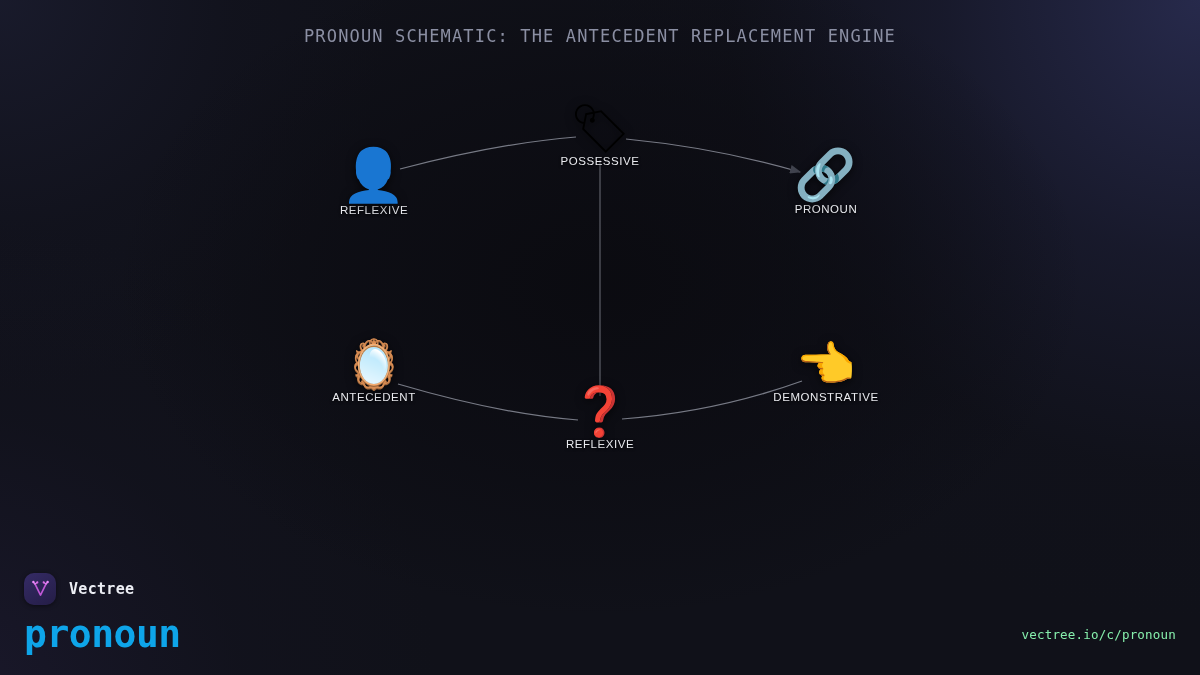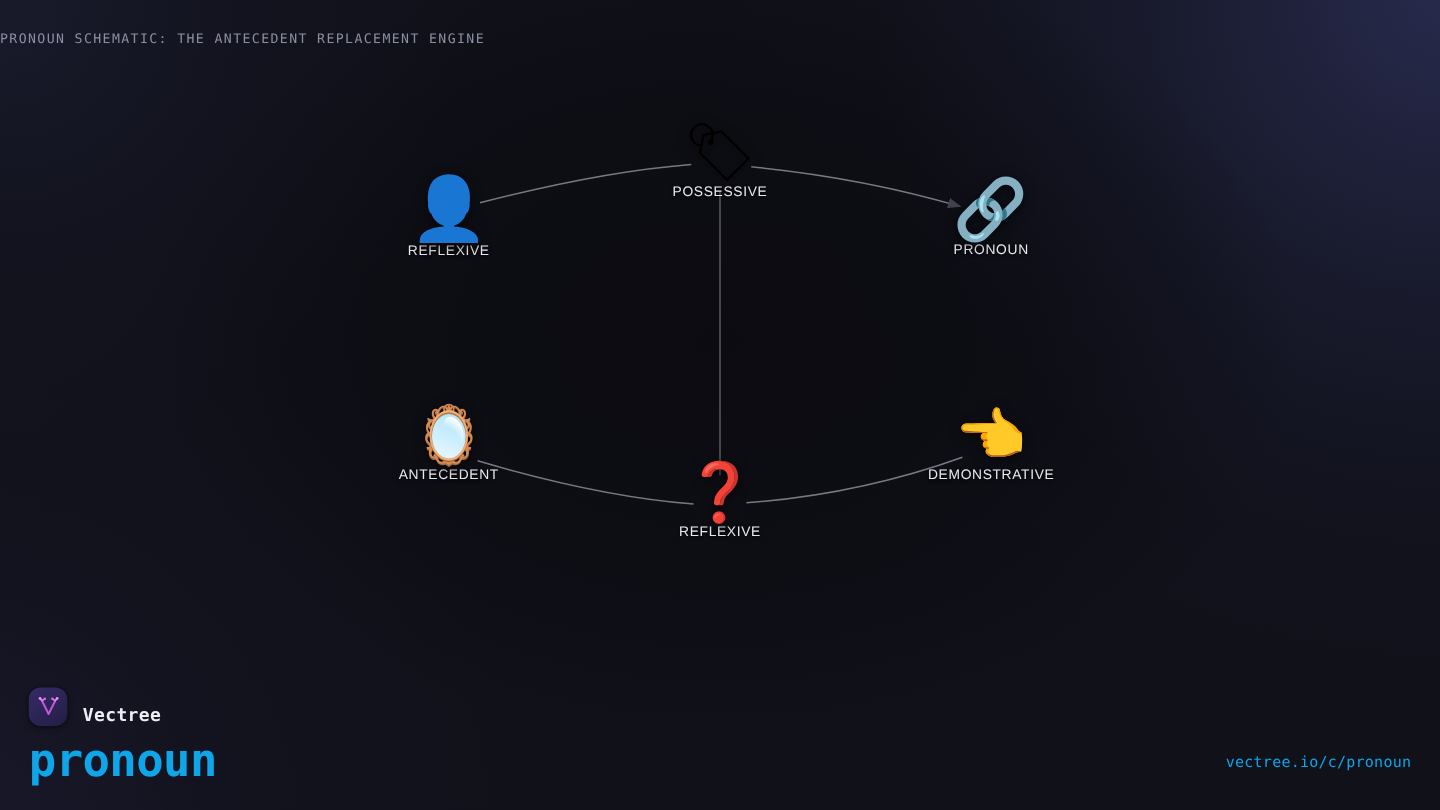"PRONOUN SCHEMATIC: THE ANTECEDENT" .title { font-size: 11px -> 17px; text-align: none -> center }
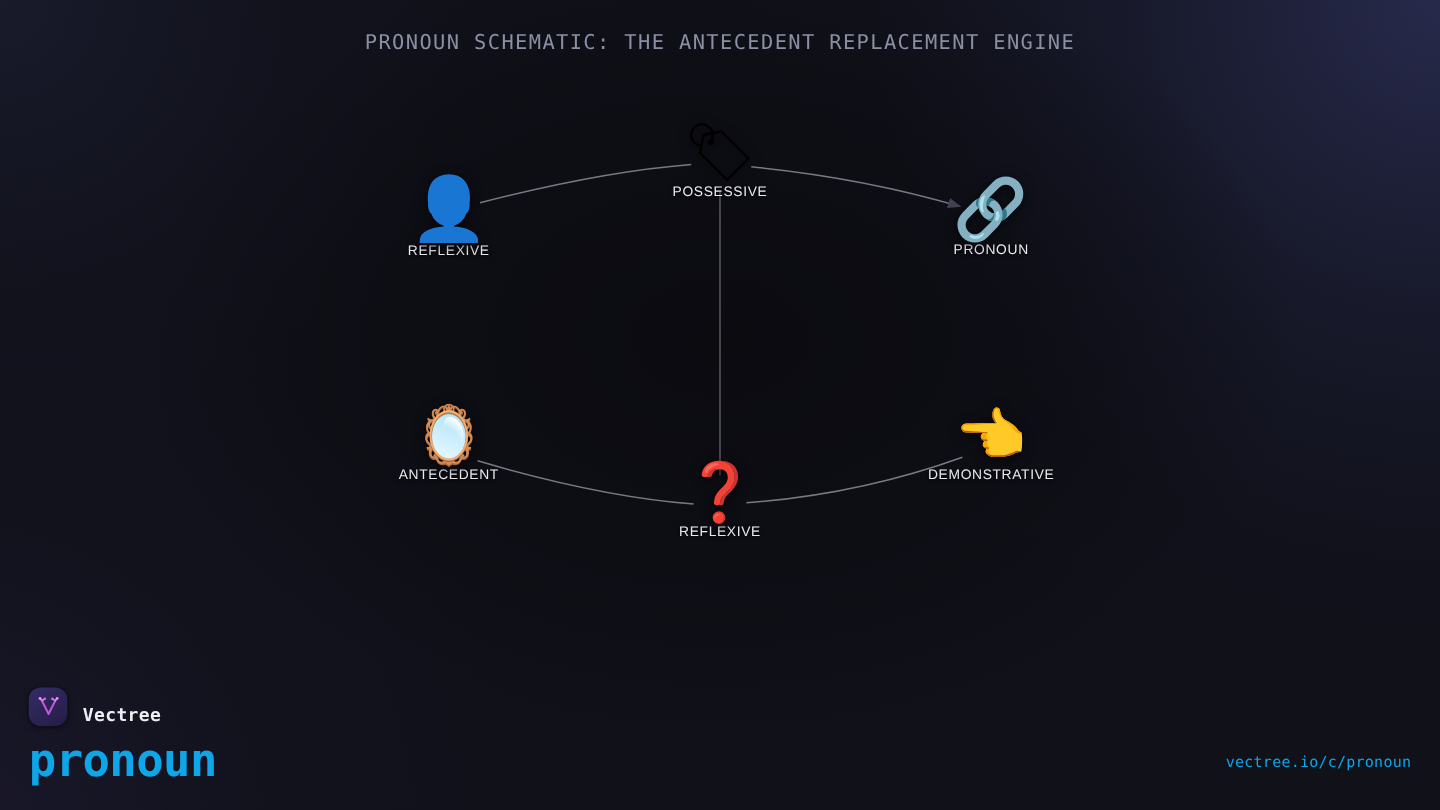"Vectree" .brand-row { align-items: flex-end -> center }
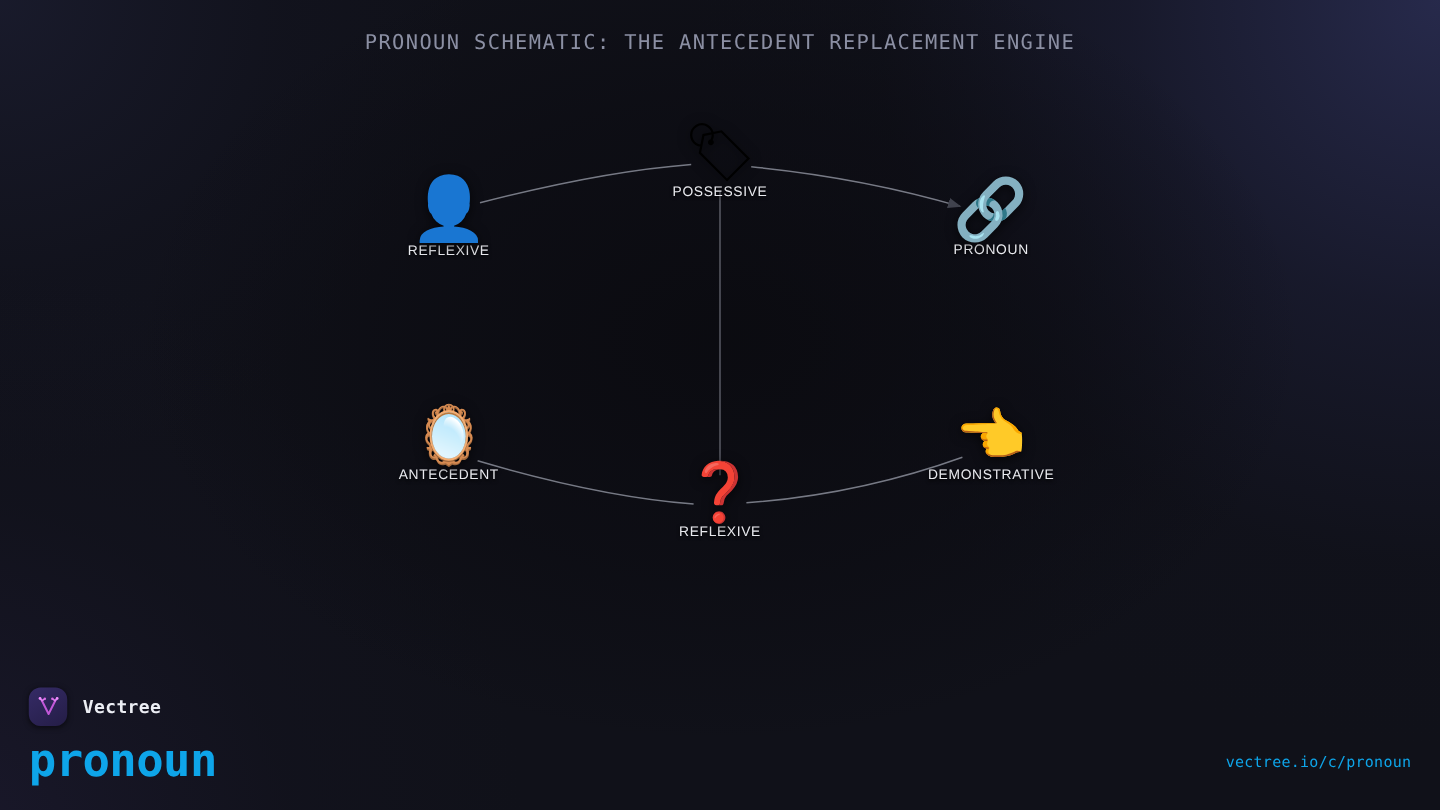"vectree.io/c/pronoun" .footer-url { color: #0ea5e9 -> #86efac }
